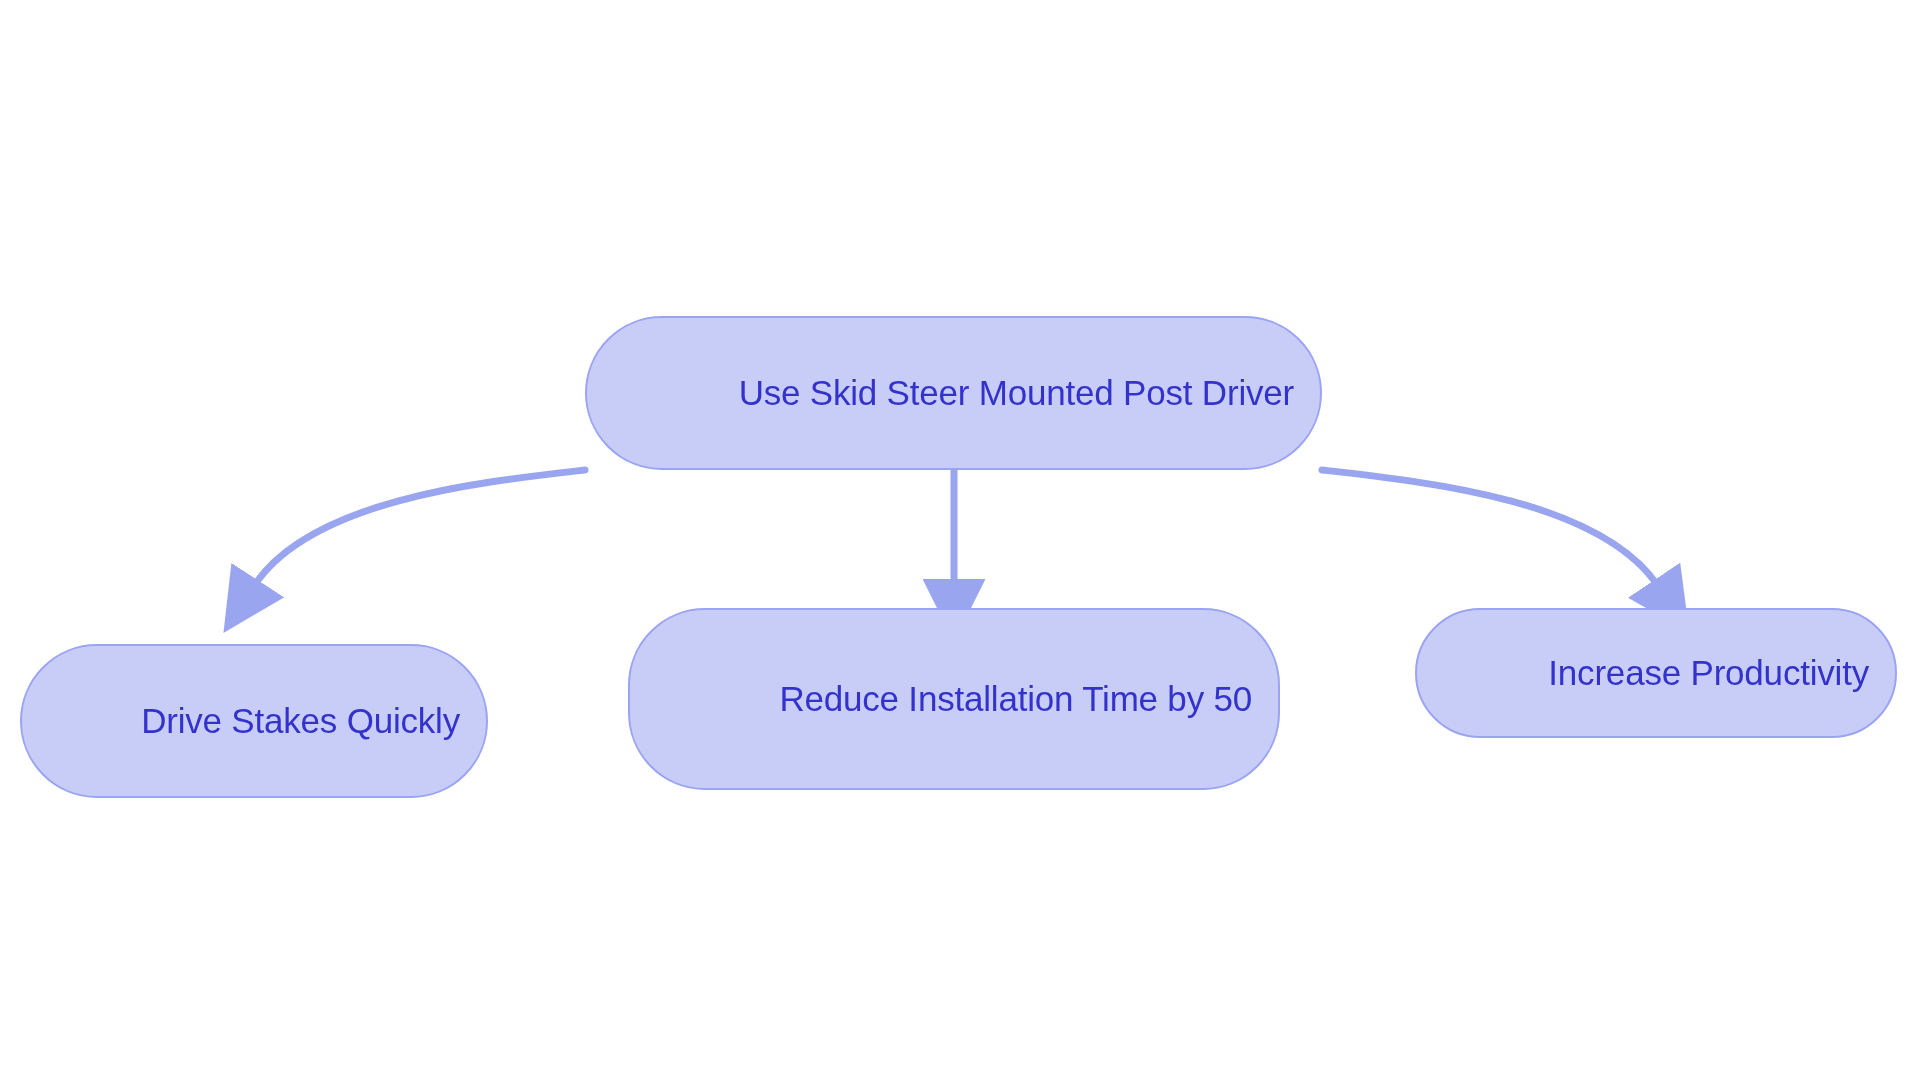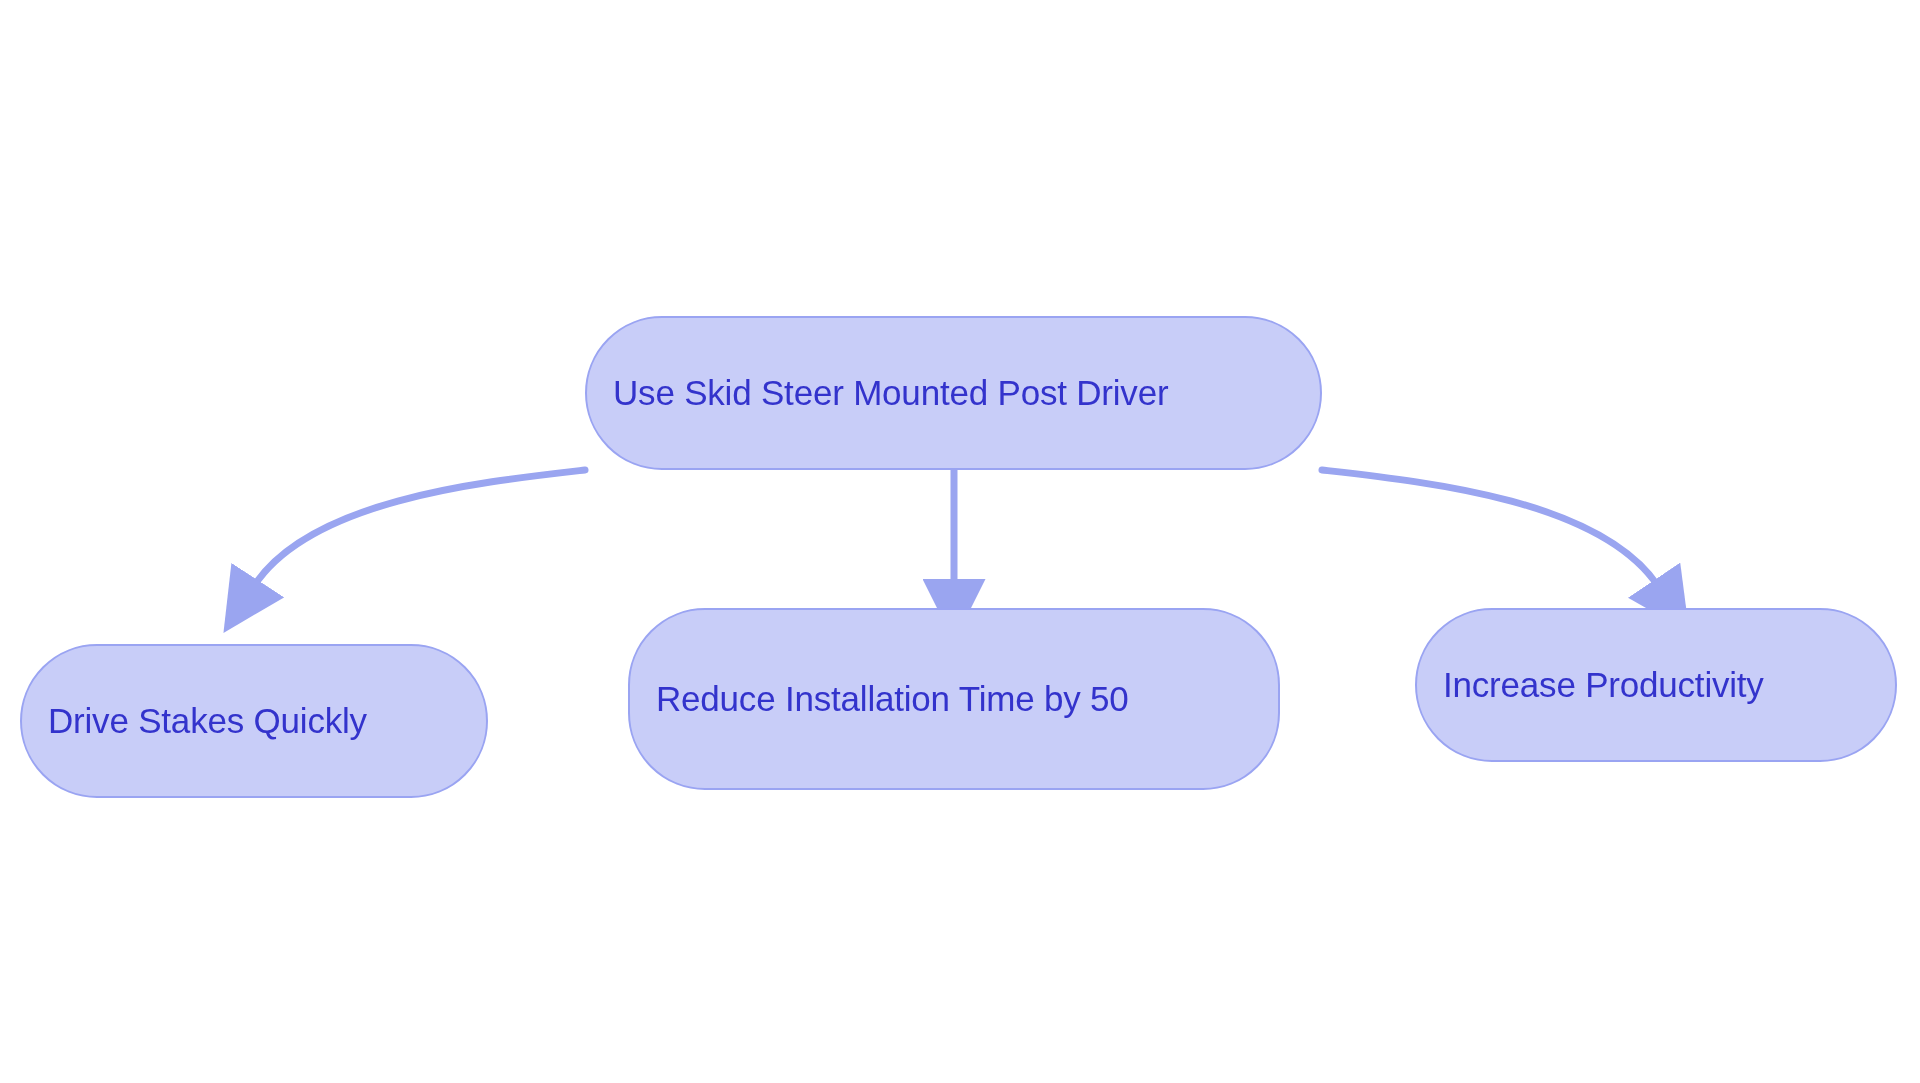"Use Skid Steer Mounted Post" .node { justify-content: flex-start -> flex-end }
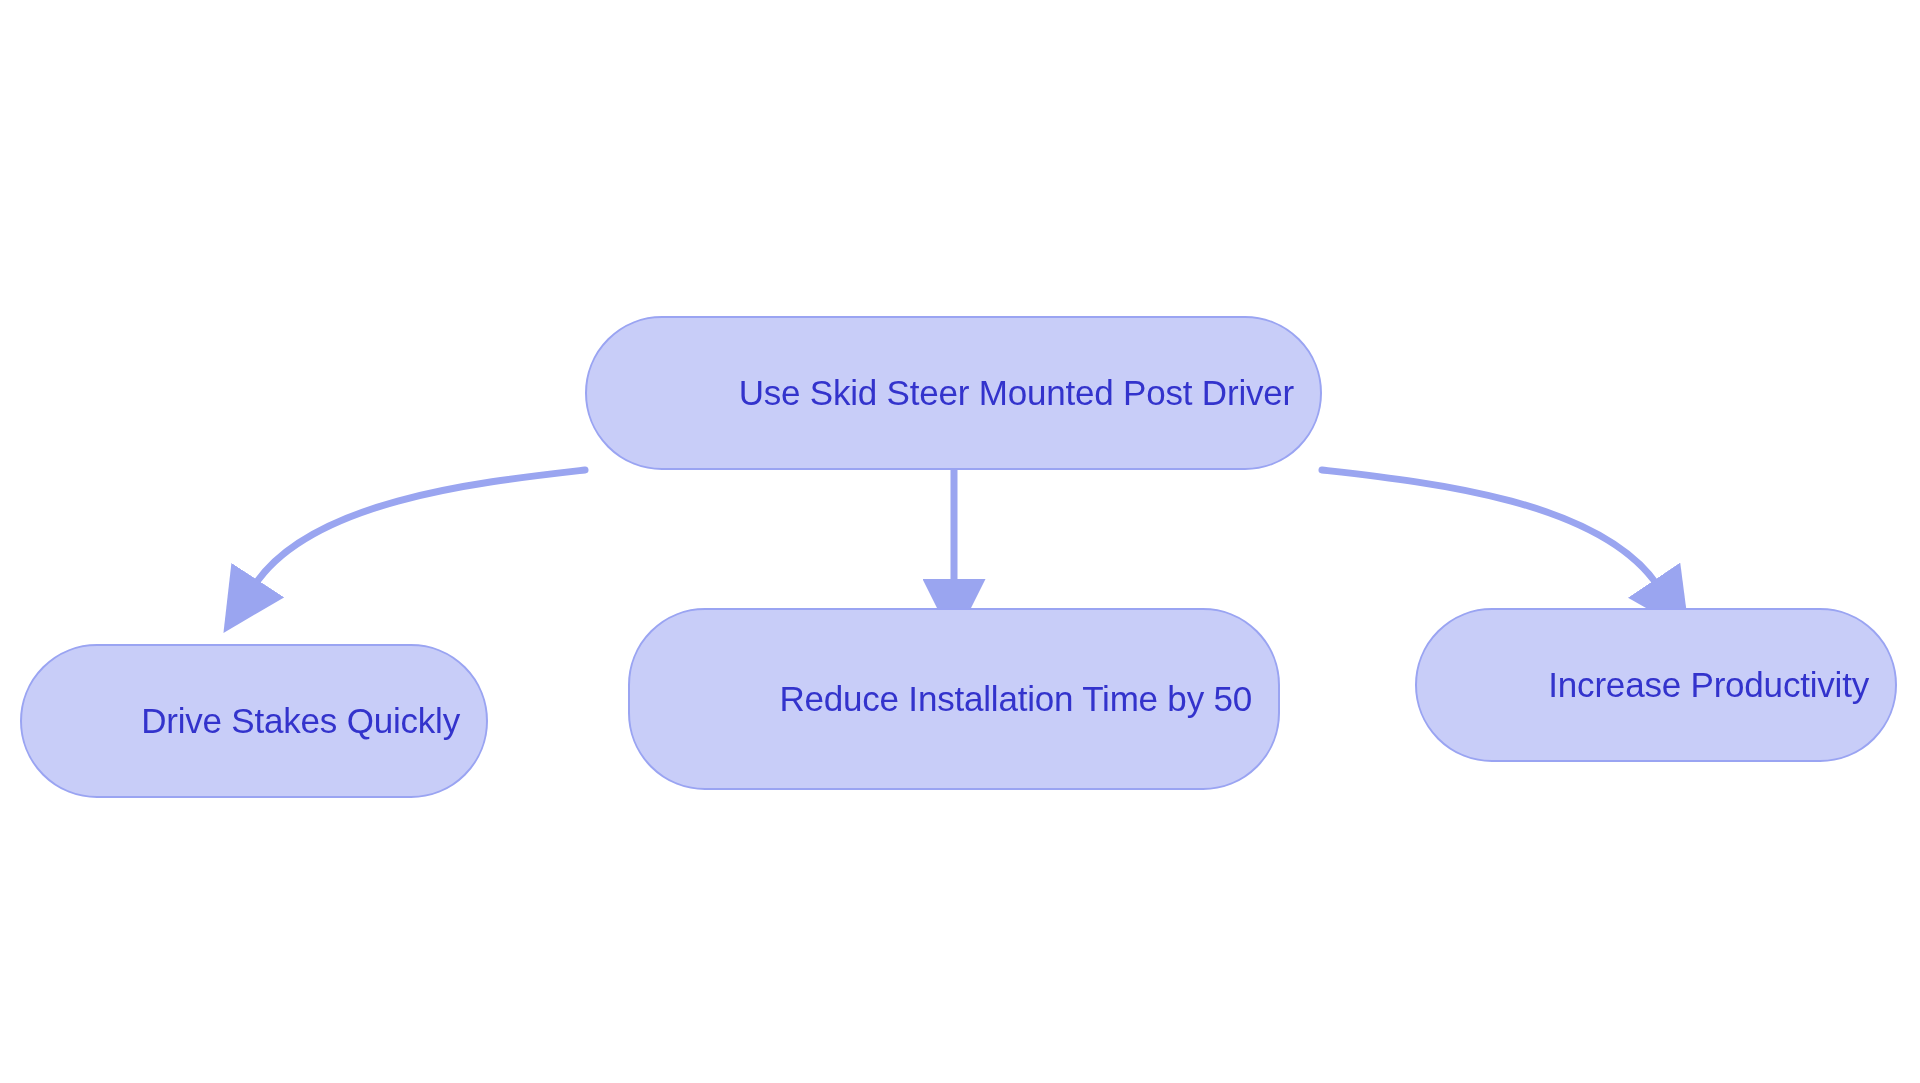"Increase Productivity" #node-child-2 { height: 154px -> 130px }
